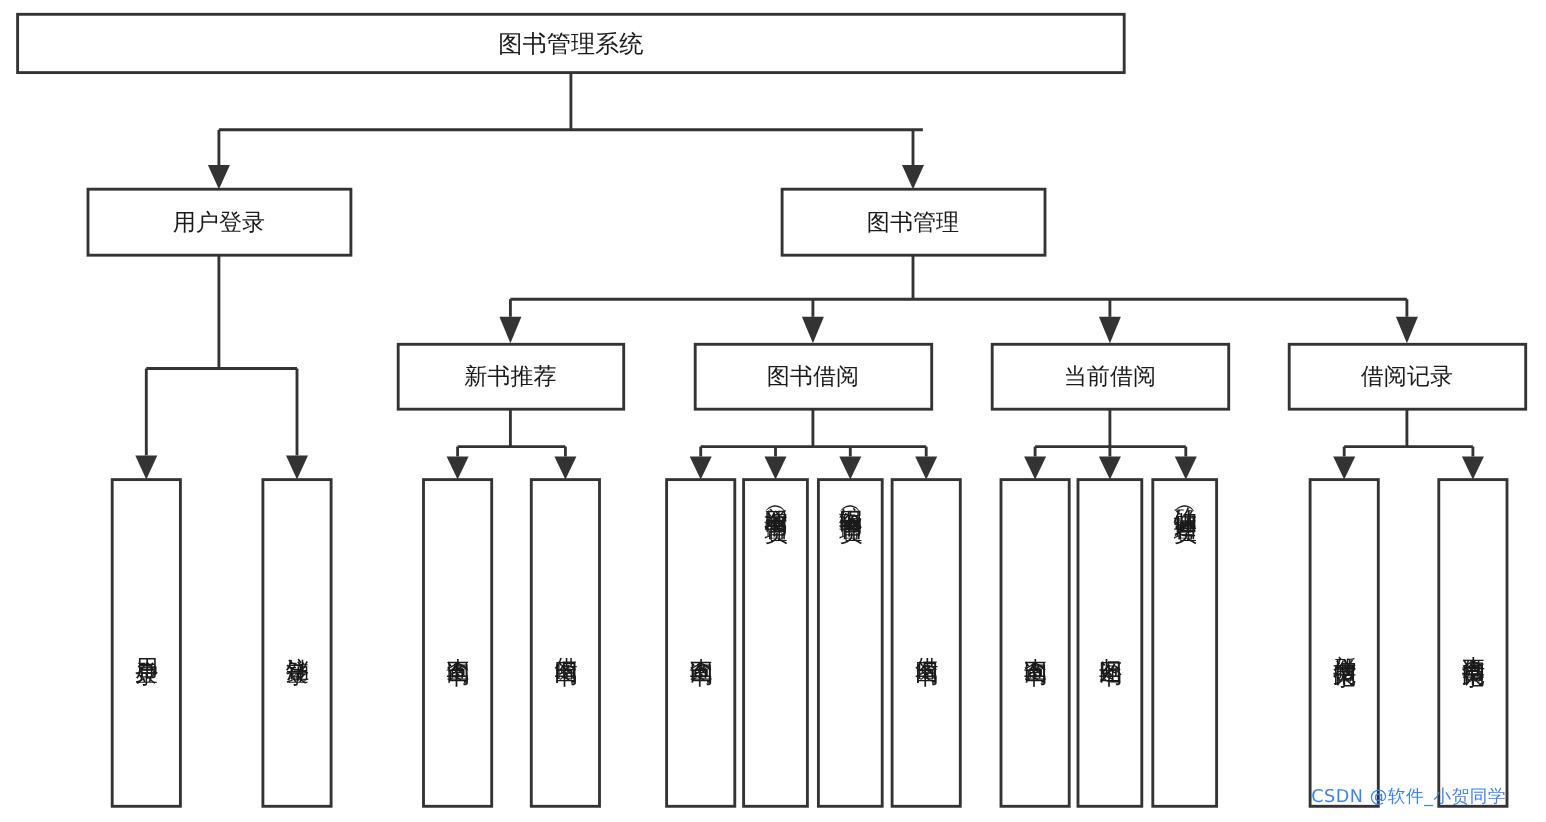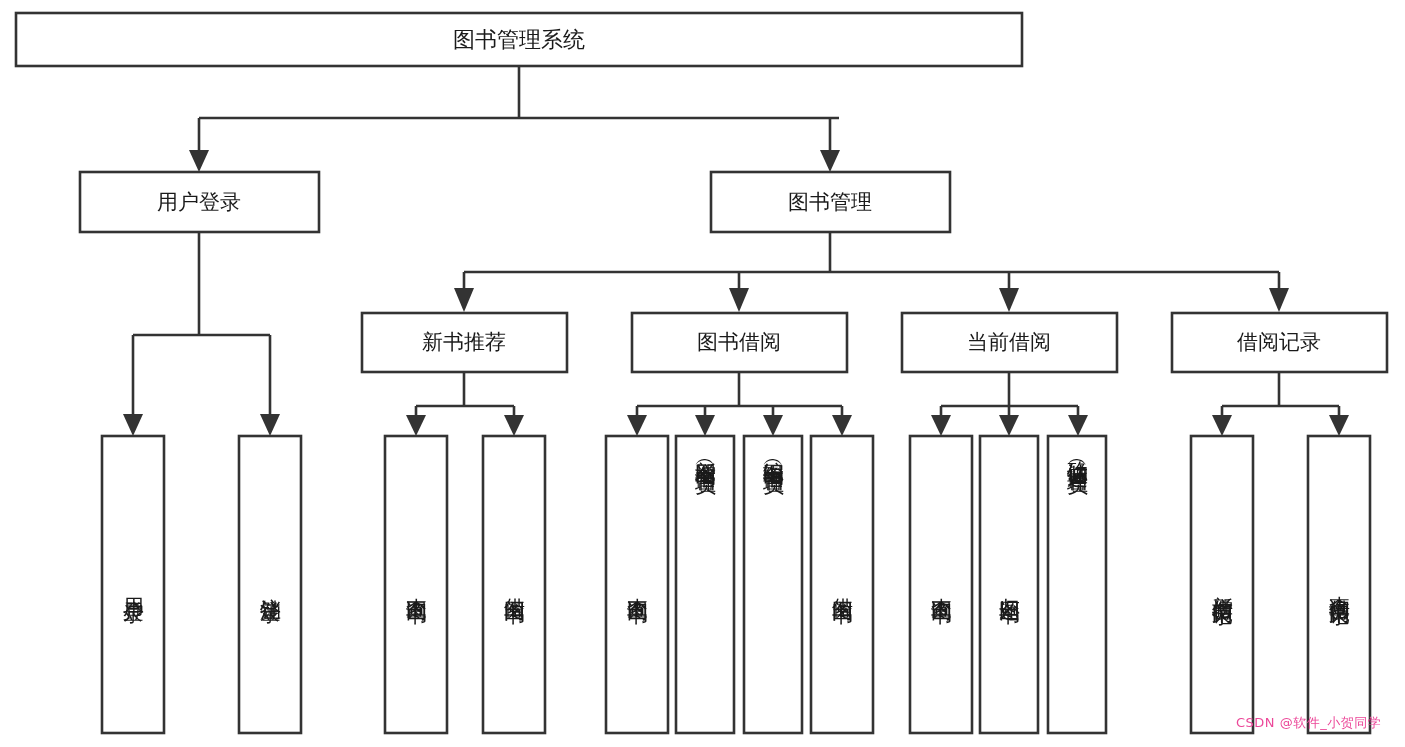"CSDN @软件_小贺同学" .watermark { color: #ec4899 -> #3b82f6; font-size: 13px -> 16px; padding-left: 44px -> none }
